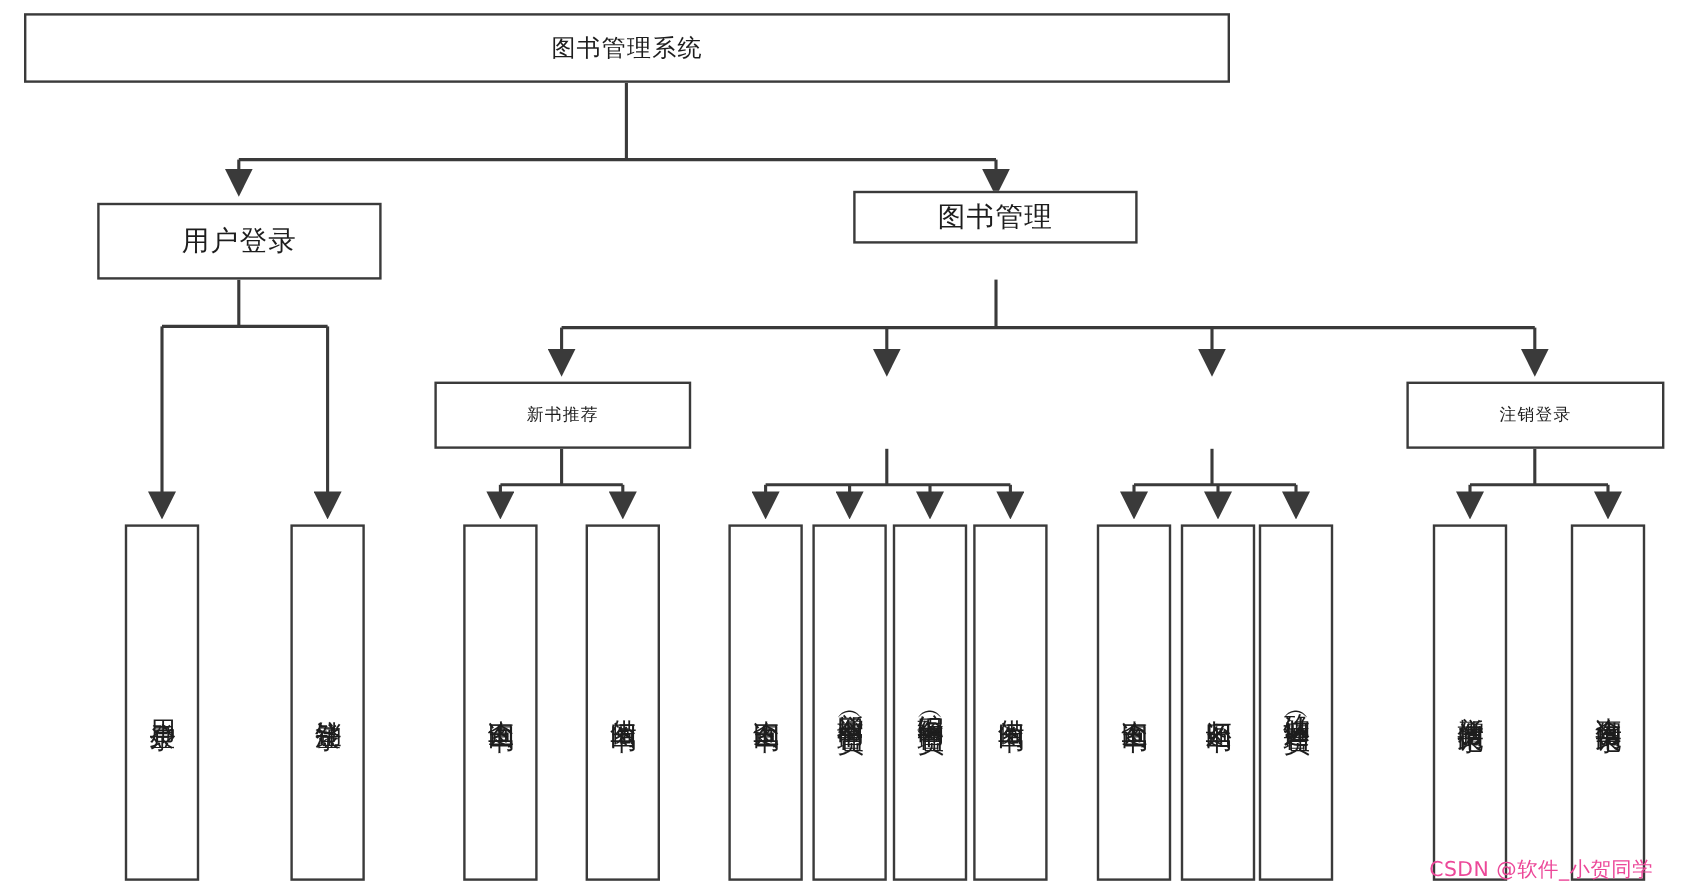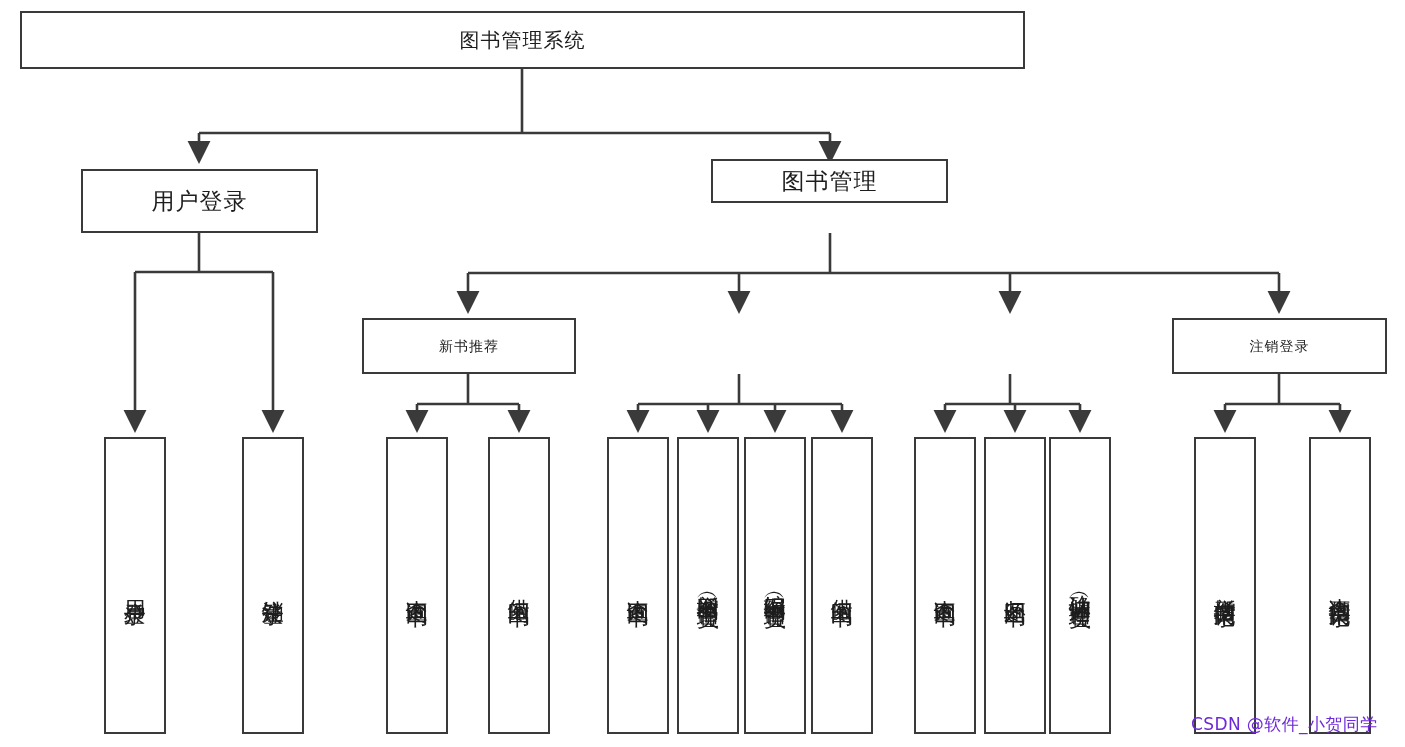"CSDN @软件_小贺同学" #watermark { color: #6d28d9 -> #ec4899 }
